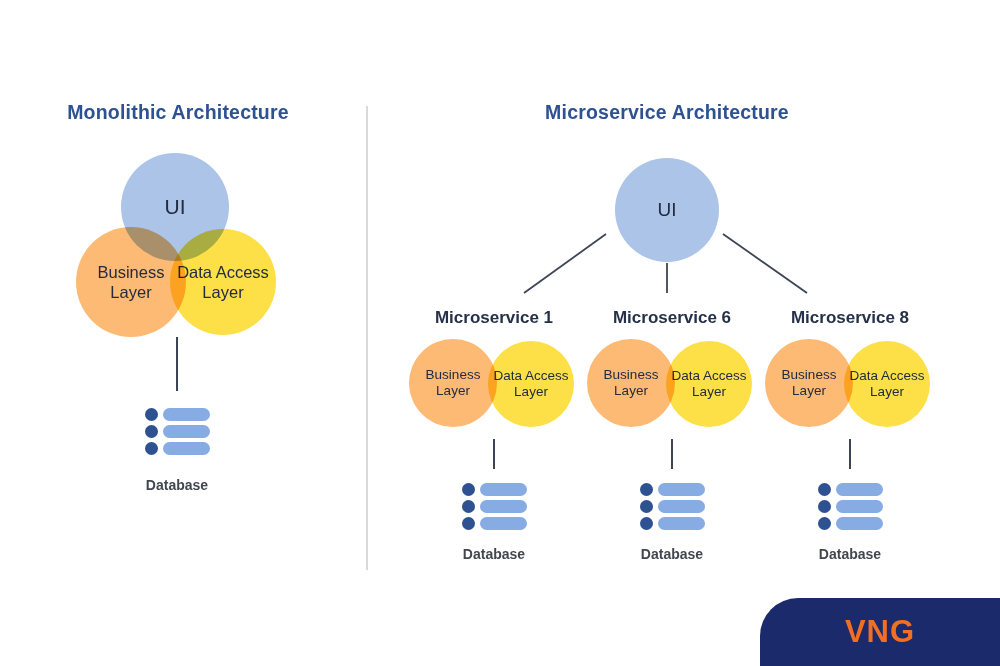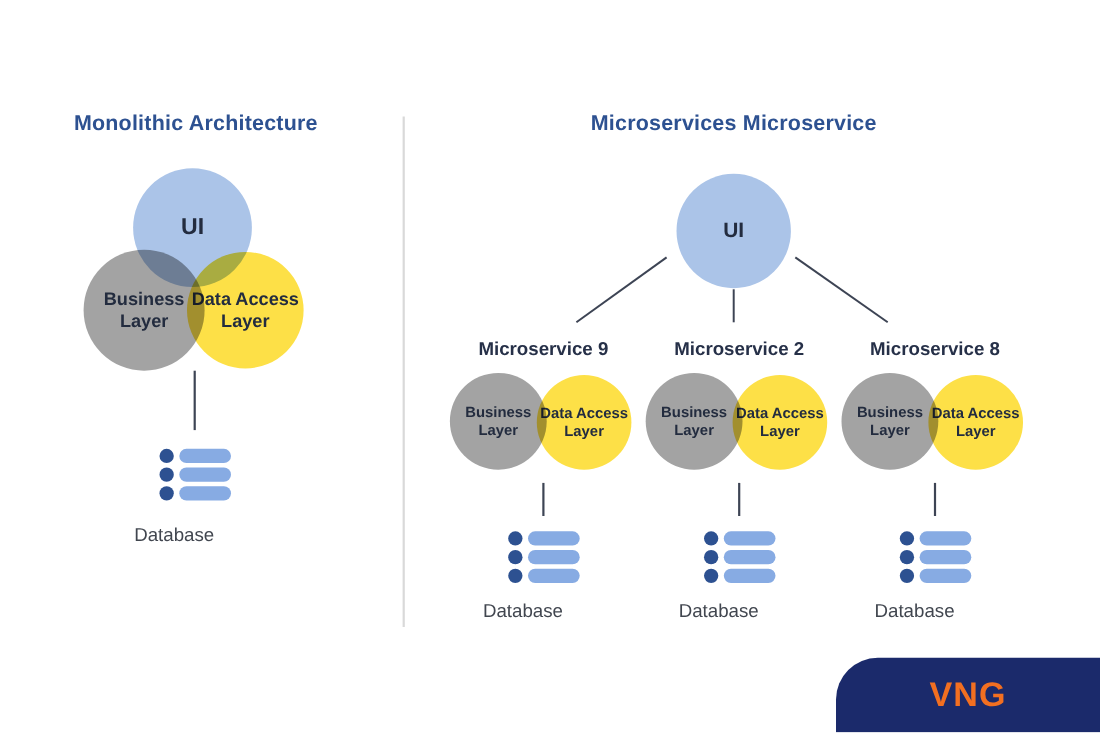"Microservices Microservice" h2.section-title { text: Microservices Microservice -> Microservice Architecture }
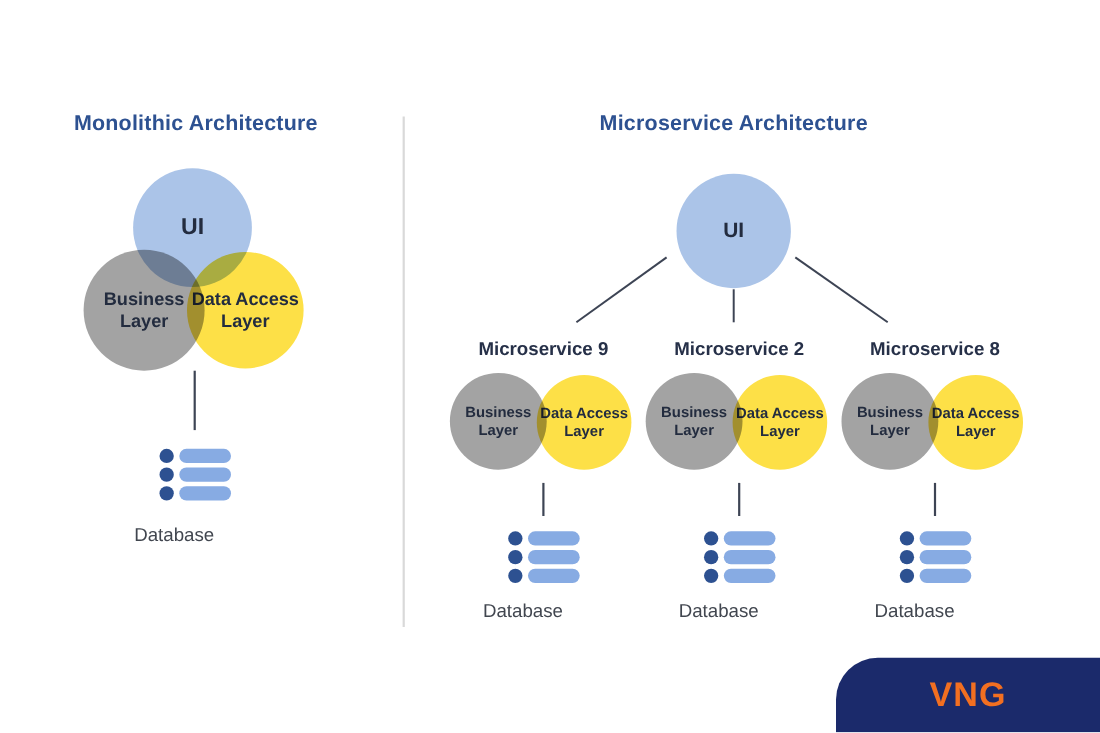"UI" .circle { font-weight: bold -> normal }
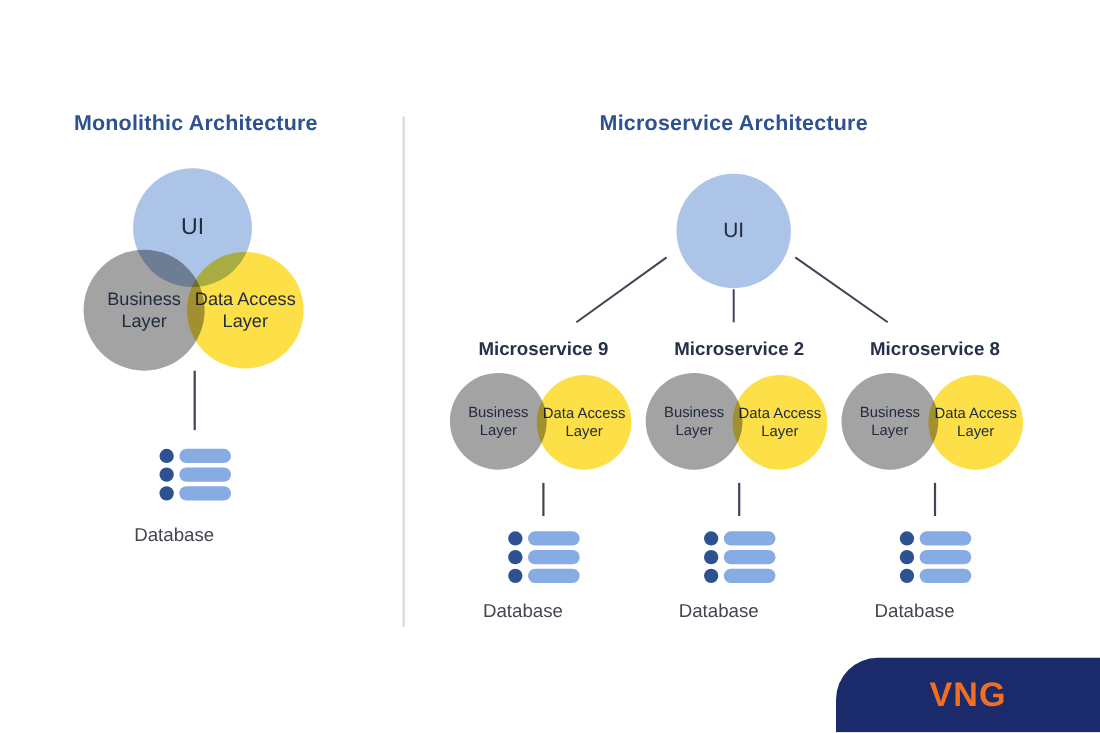"Business Layer" .c-biz { background: #a3a3a3 -> #fdba74 }
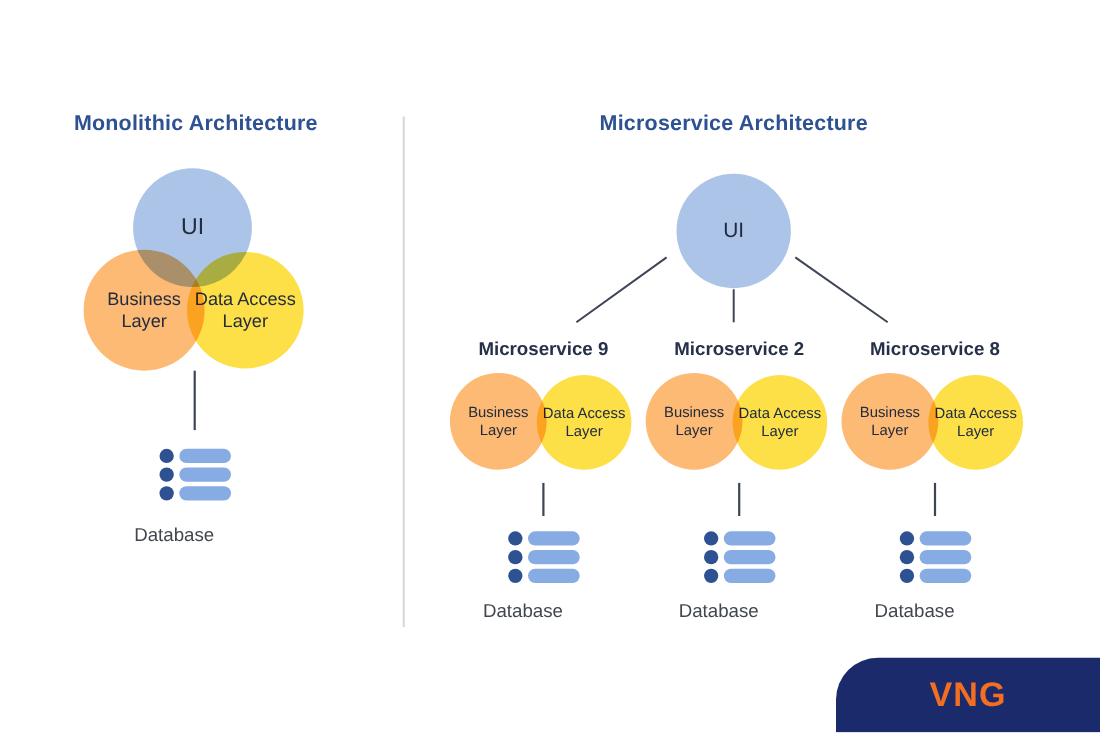"Microservice 9" div.ms-name { text: 9 -> 1 }
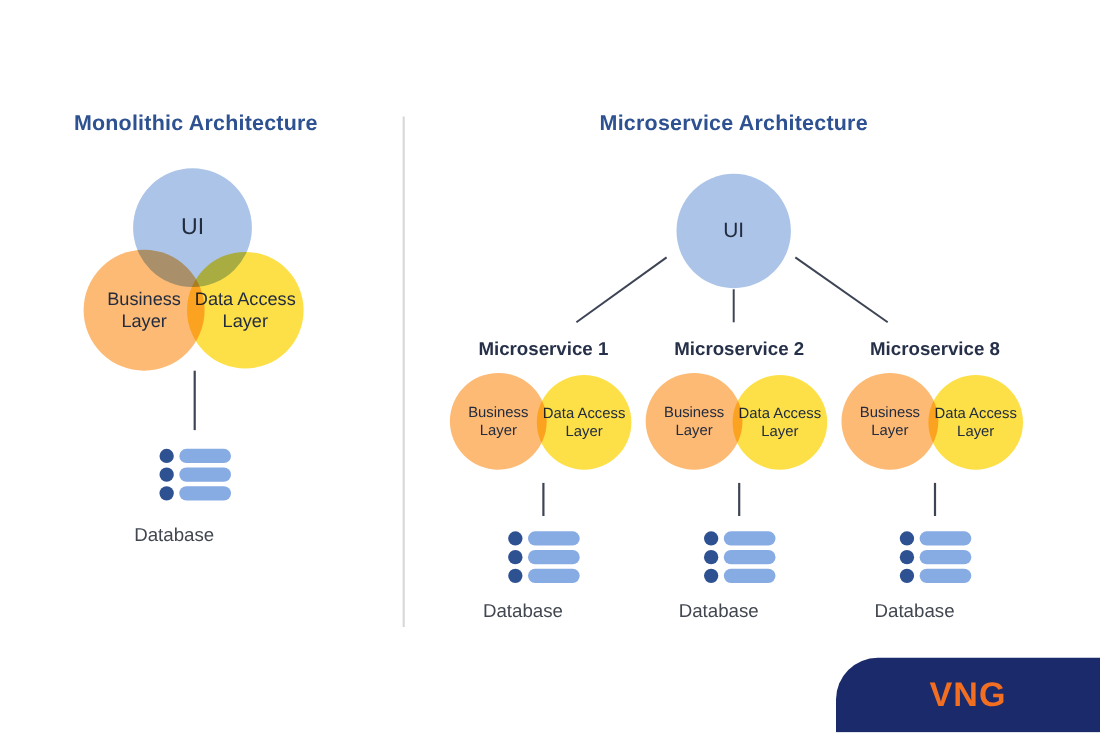"Microservice 2" div.ms-name { text: 2 -> 6 }
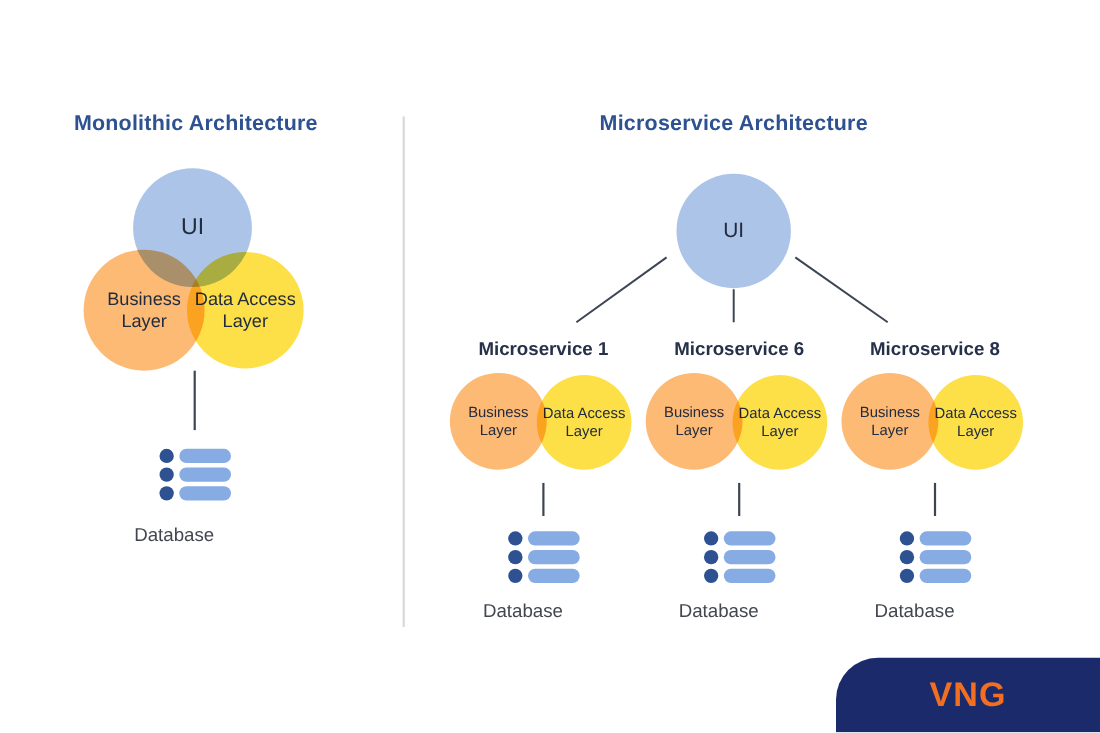"Database" .db-label { font-size: 17px -> 14px; font-weight: normal -> bold; text-align: none -> center }
